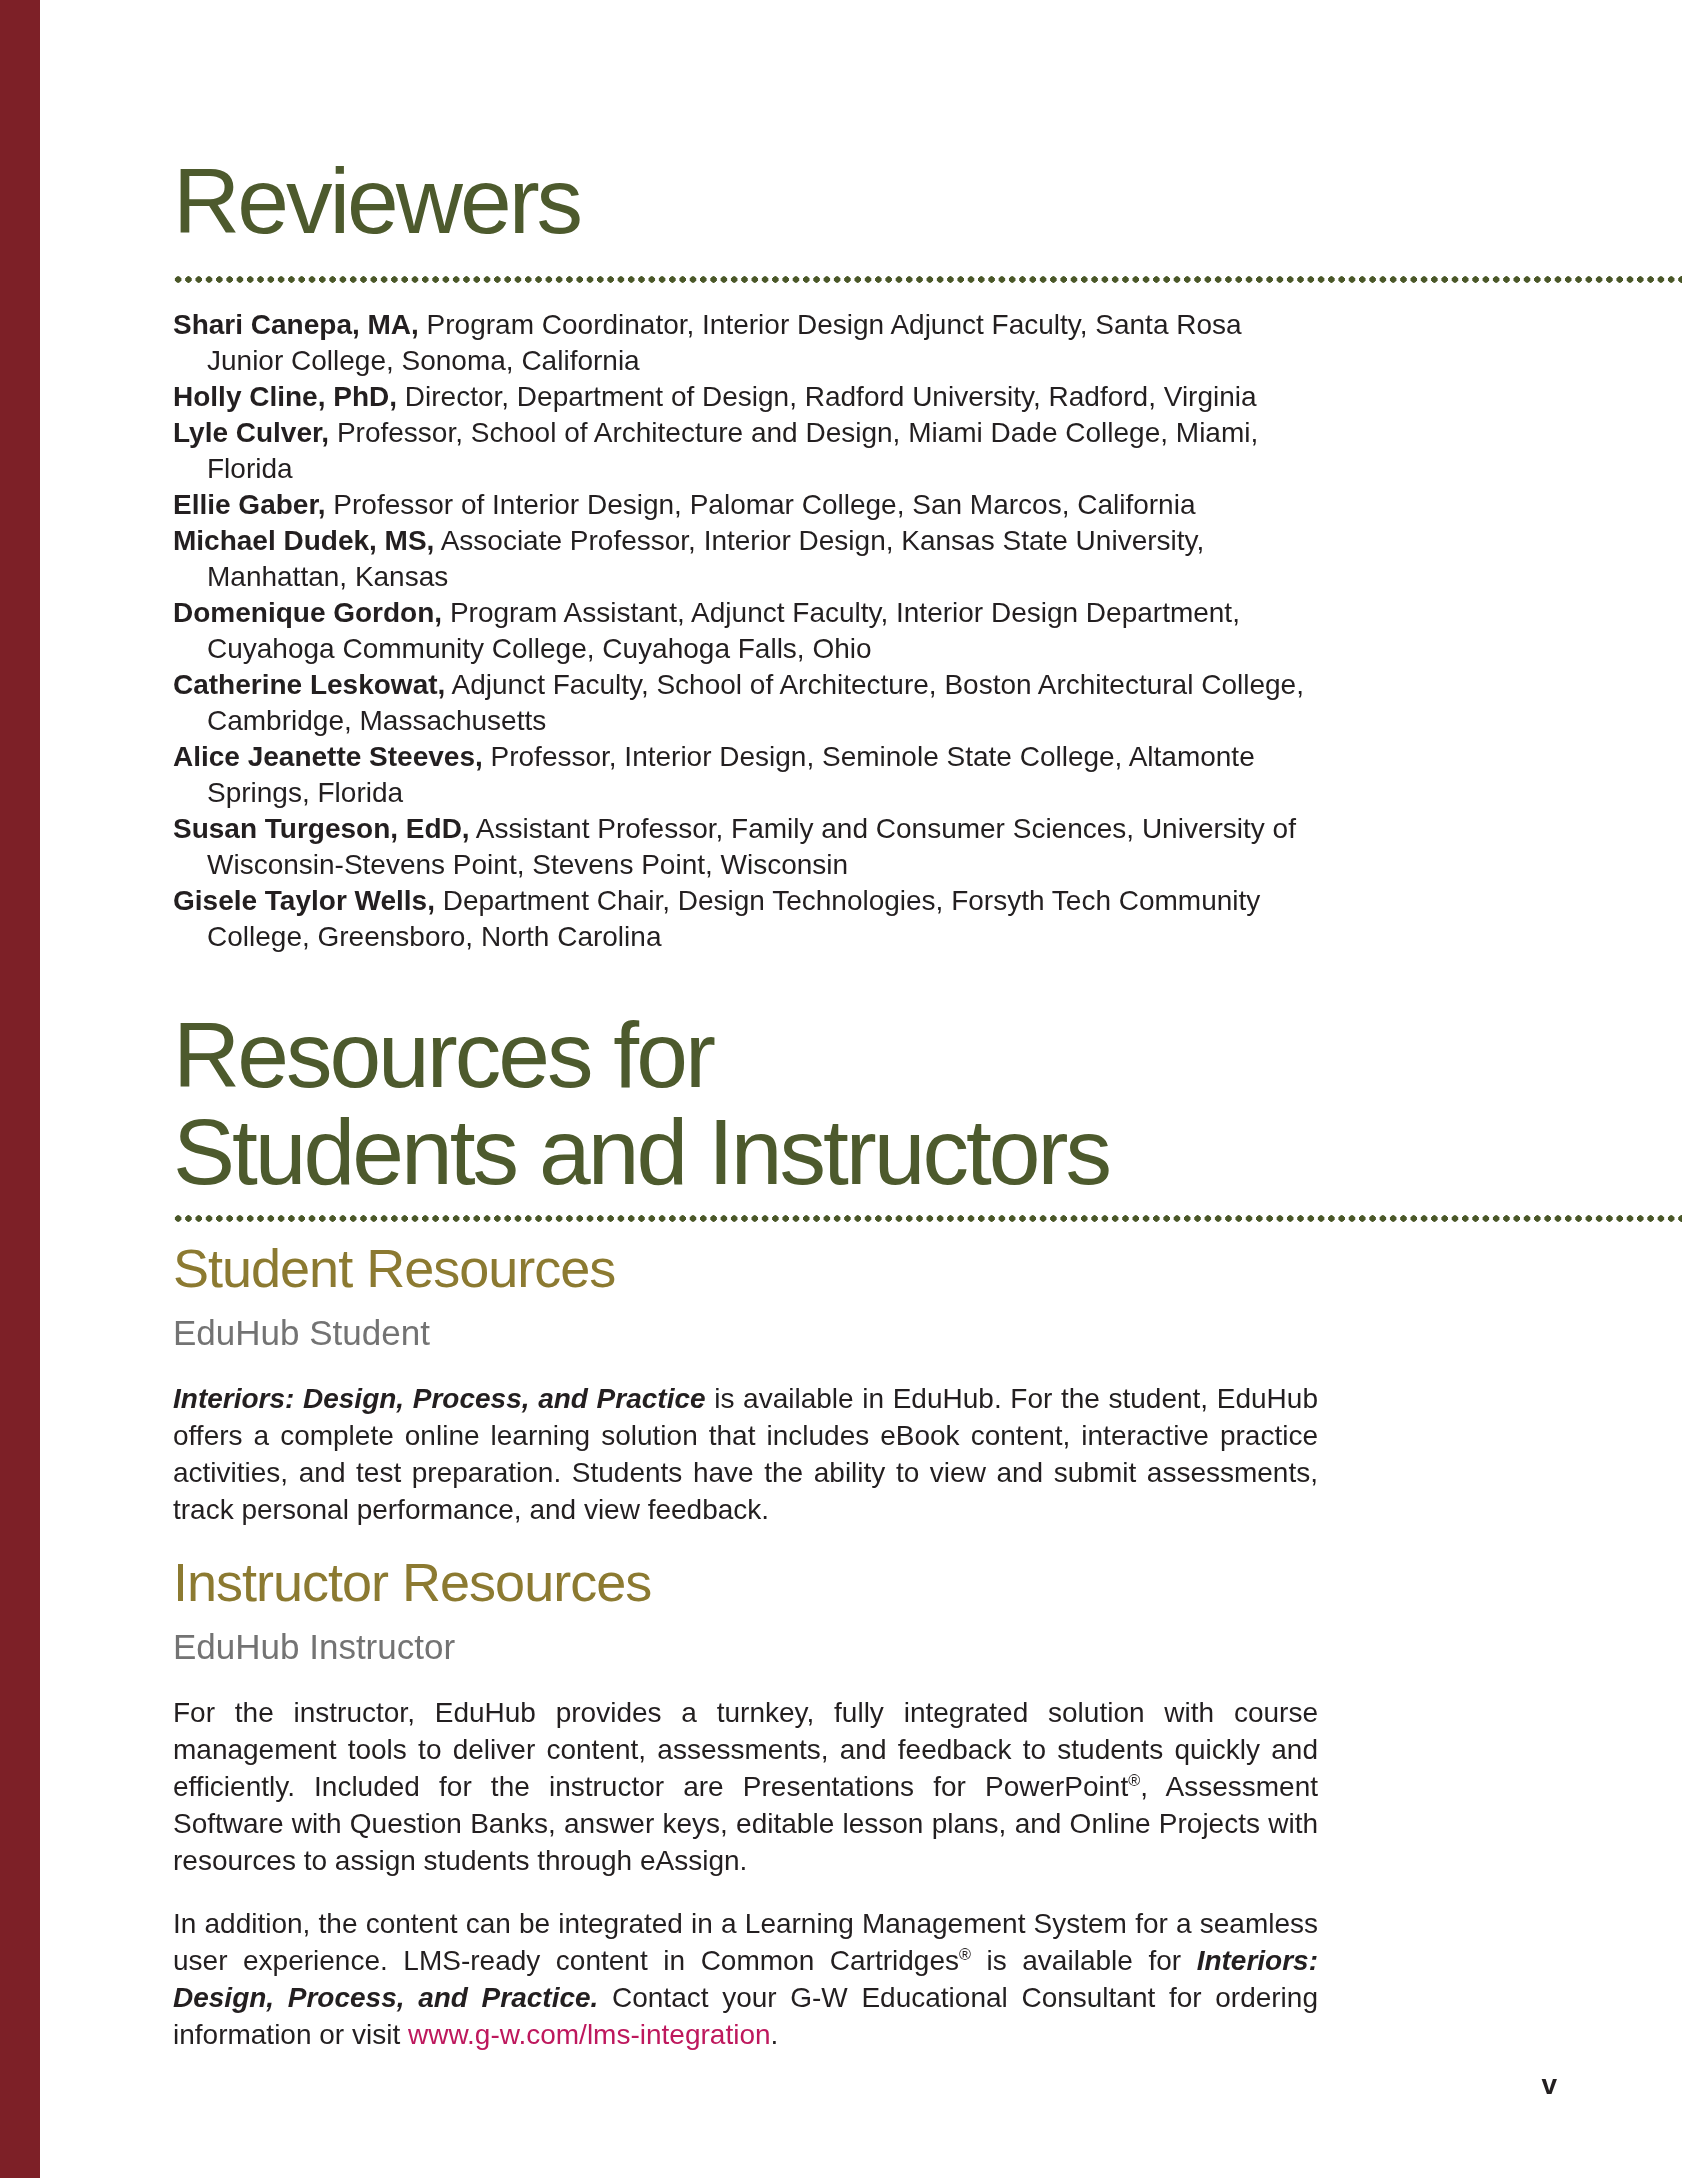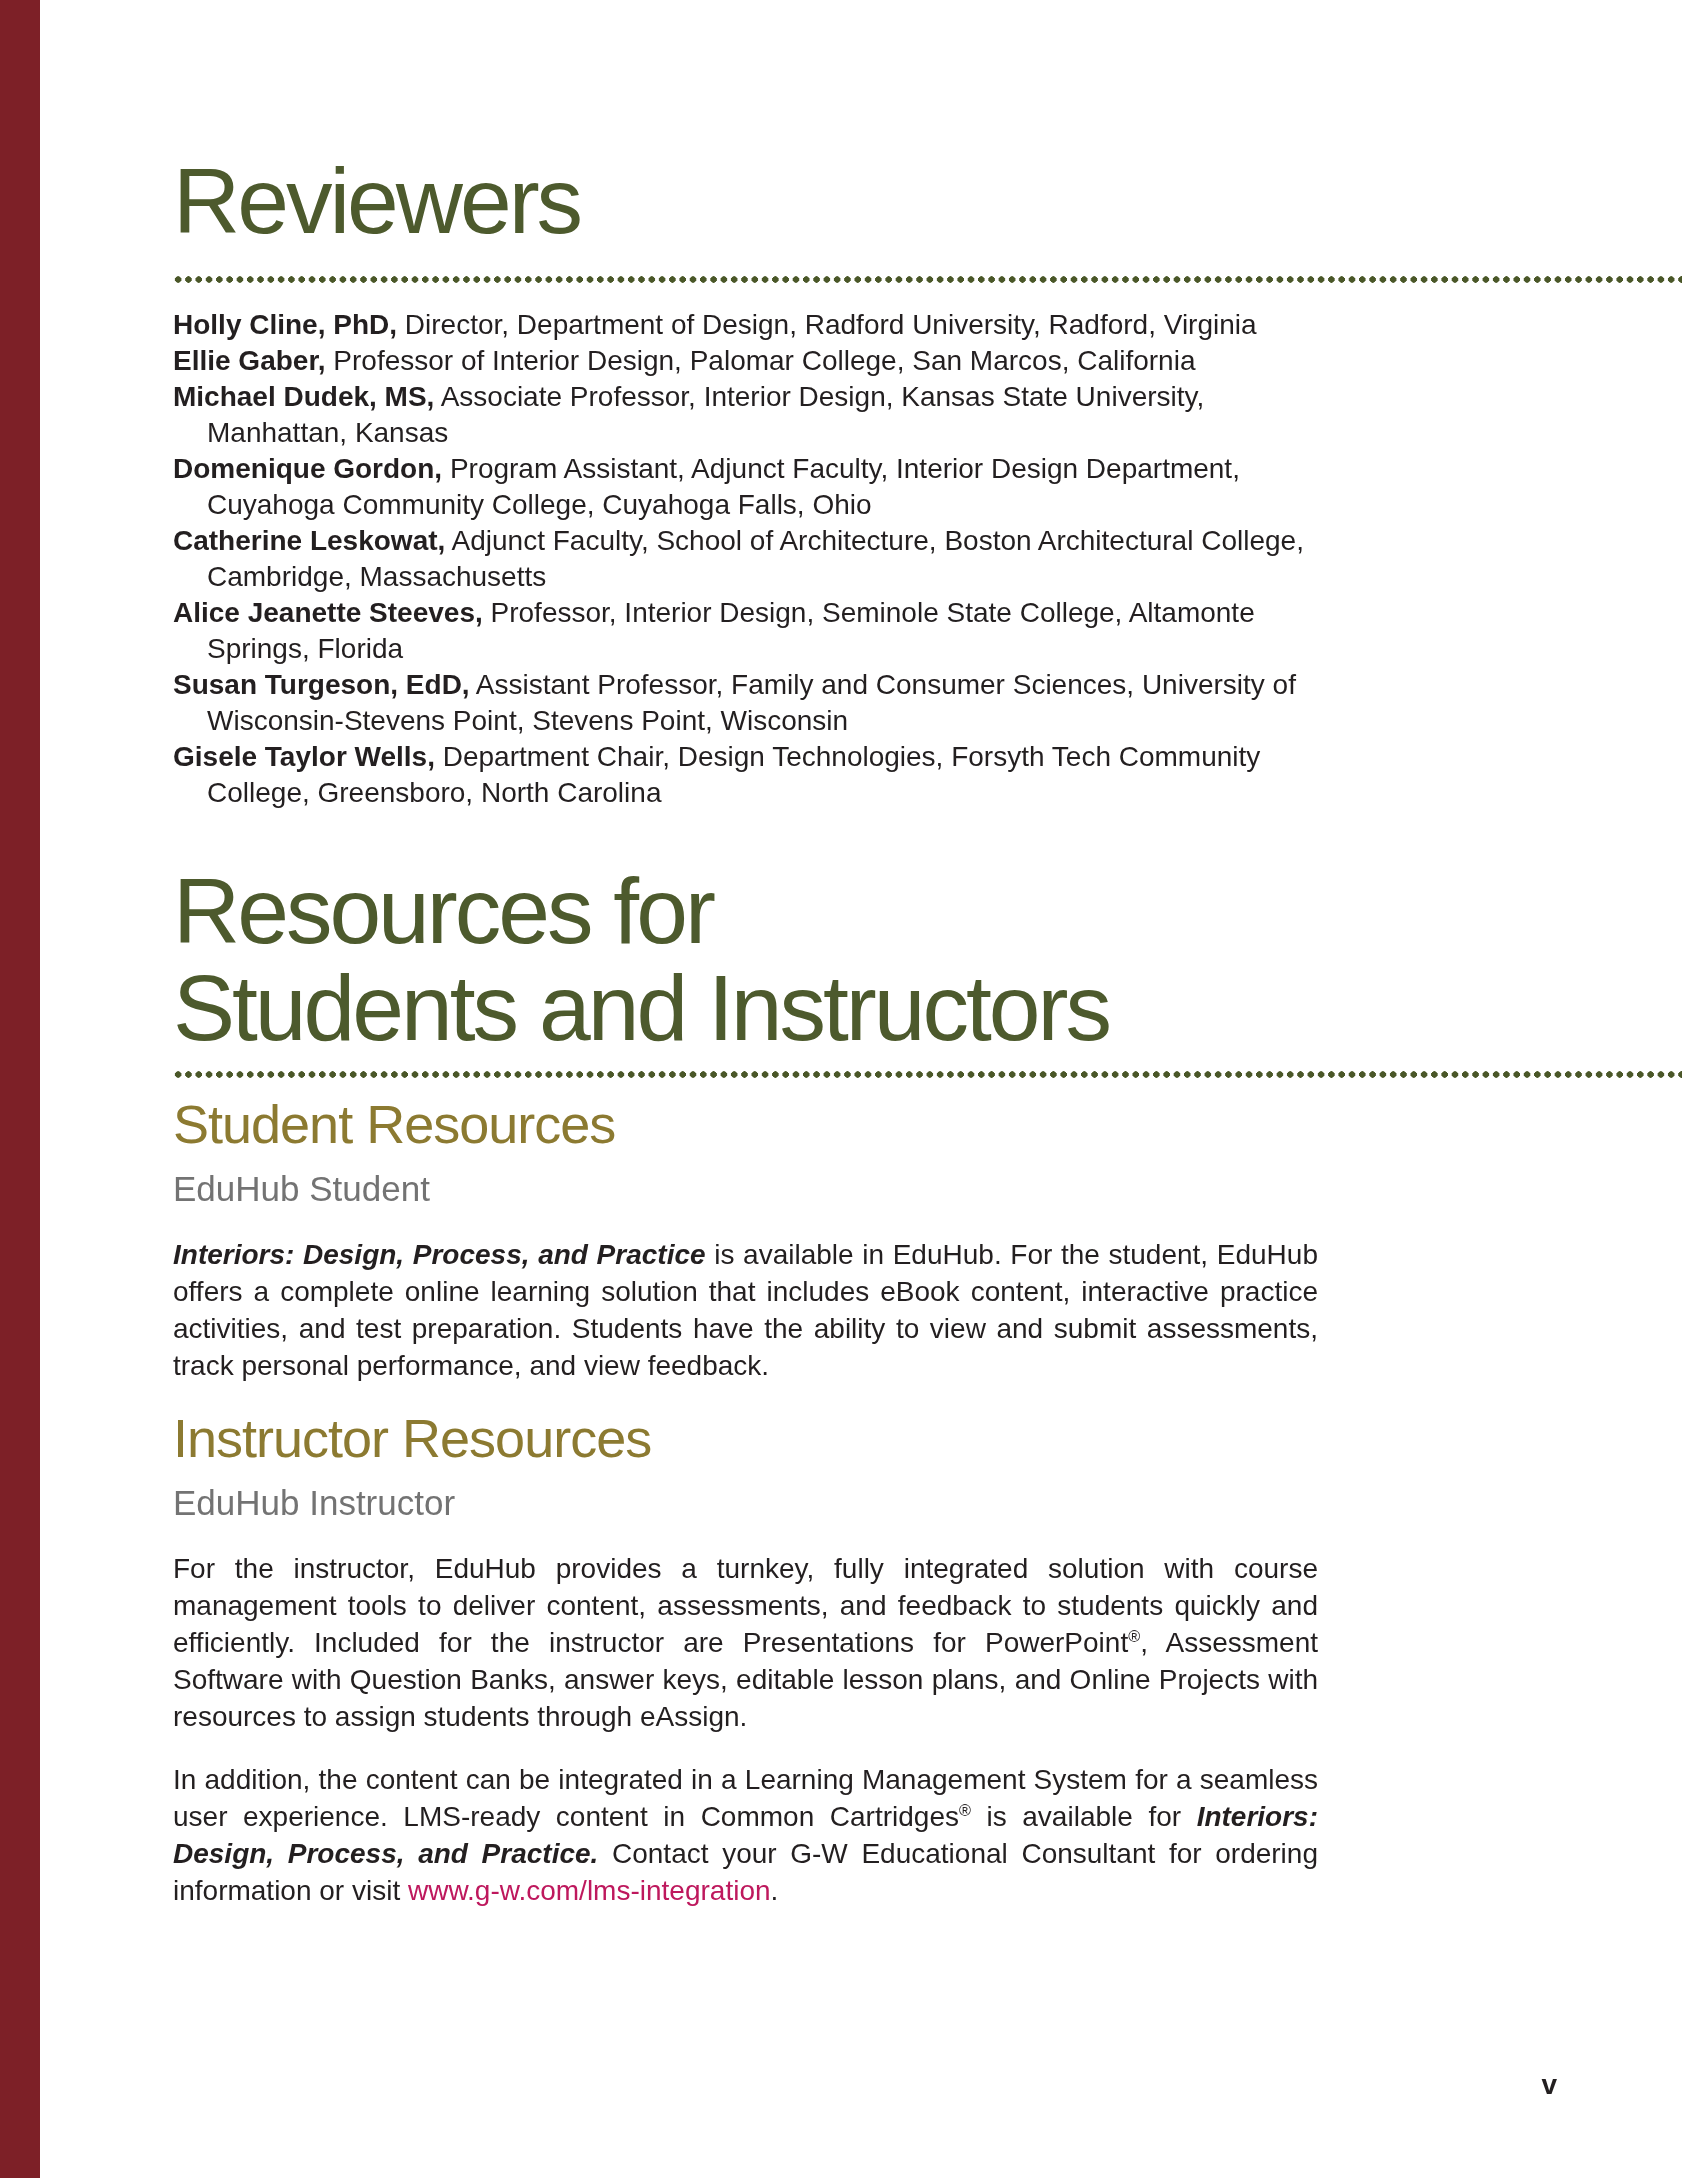"Shari Canepa, MA, Program Coordinator," li.reviewer-entry { html: none -> <li><span>Shari Canepa, MA,</span><span> Program Coordinator, Interior Design Adjunct Faculty, Santa Rosa Junior College, Sonoma, California</span></li> }
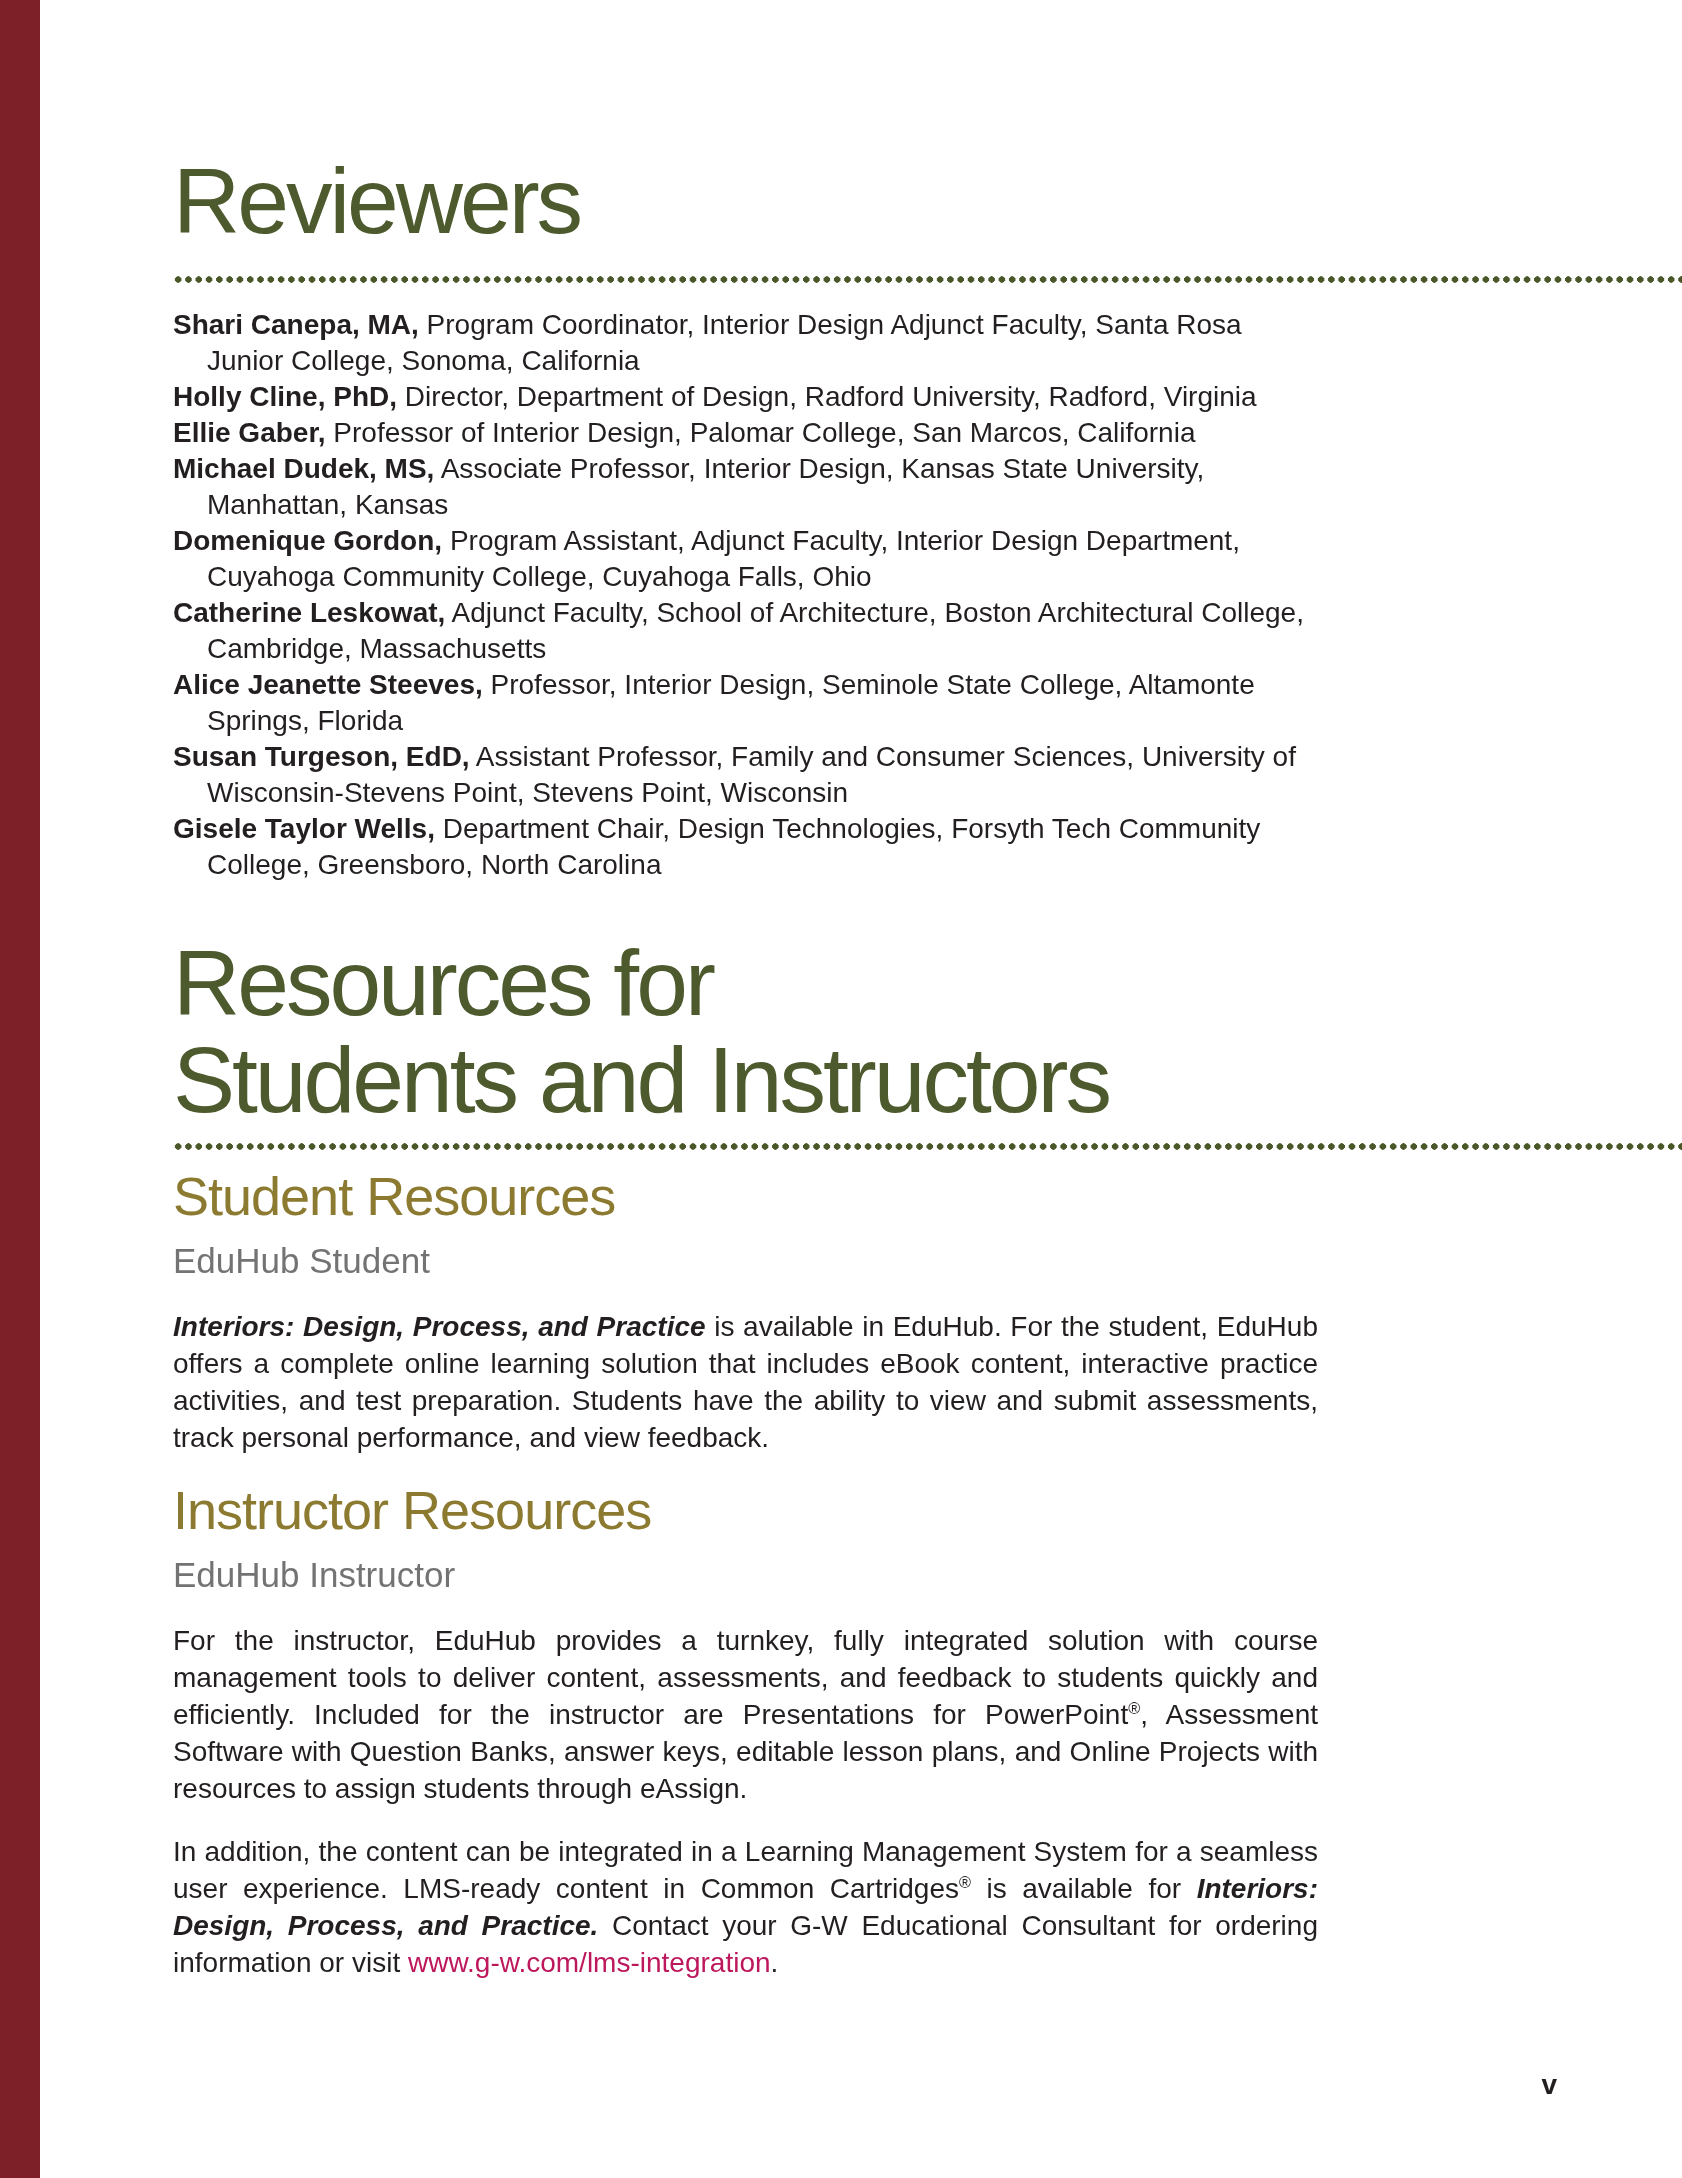"Lyle Culver, Professor, School of" li.reviewer-entry { html: none -> <li><span>Lyle Culver,</span><span> Professor, School of Architecture and Design, Miami Dade College, Miami, Florida</span></li> }
